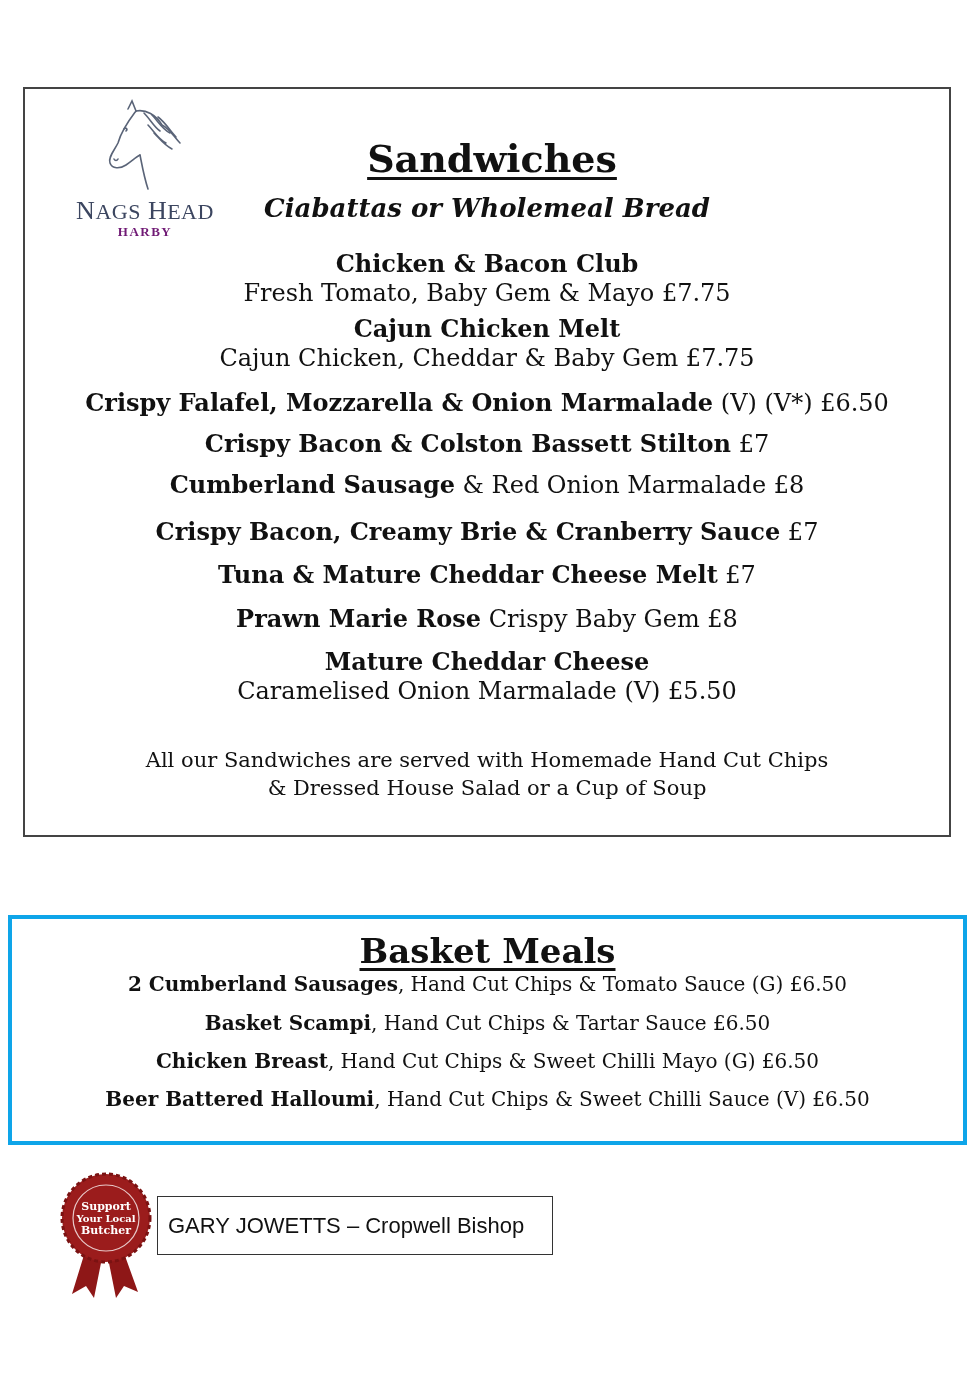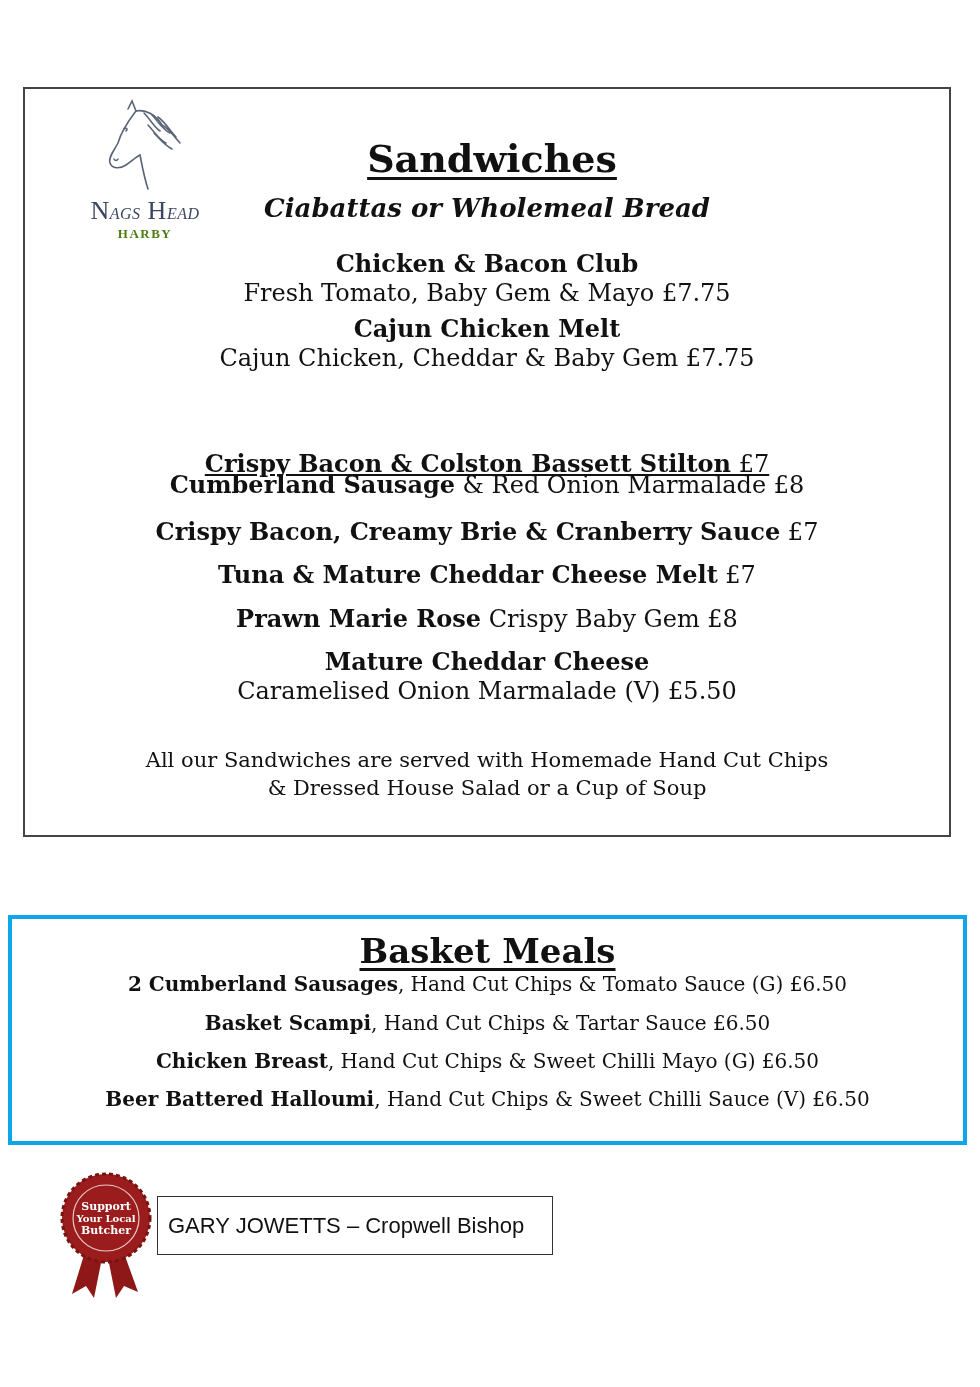"AGS" .logo-name .sc { font-size: 16px -> 22px; font-style: italic -> none }
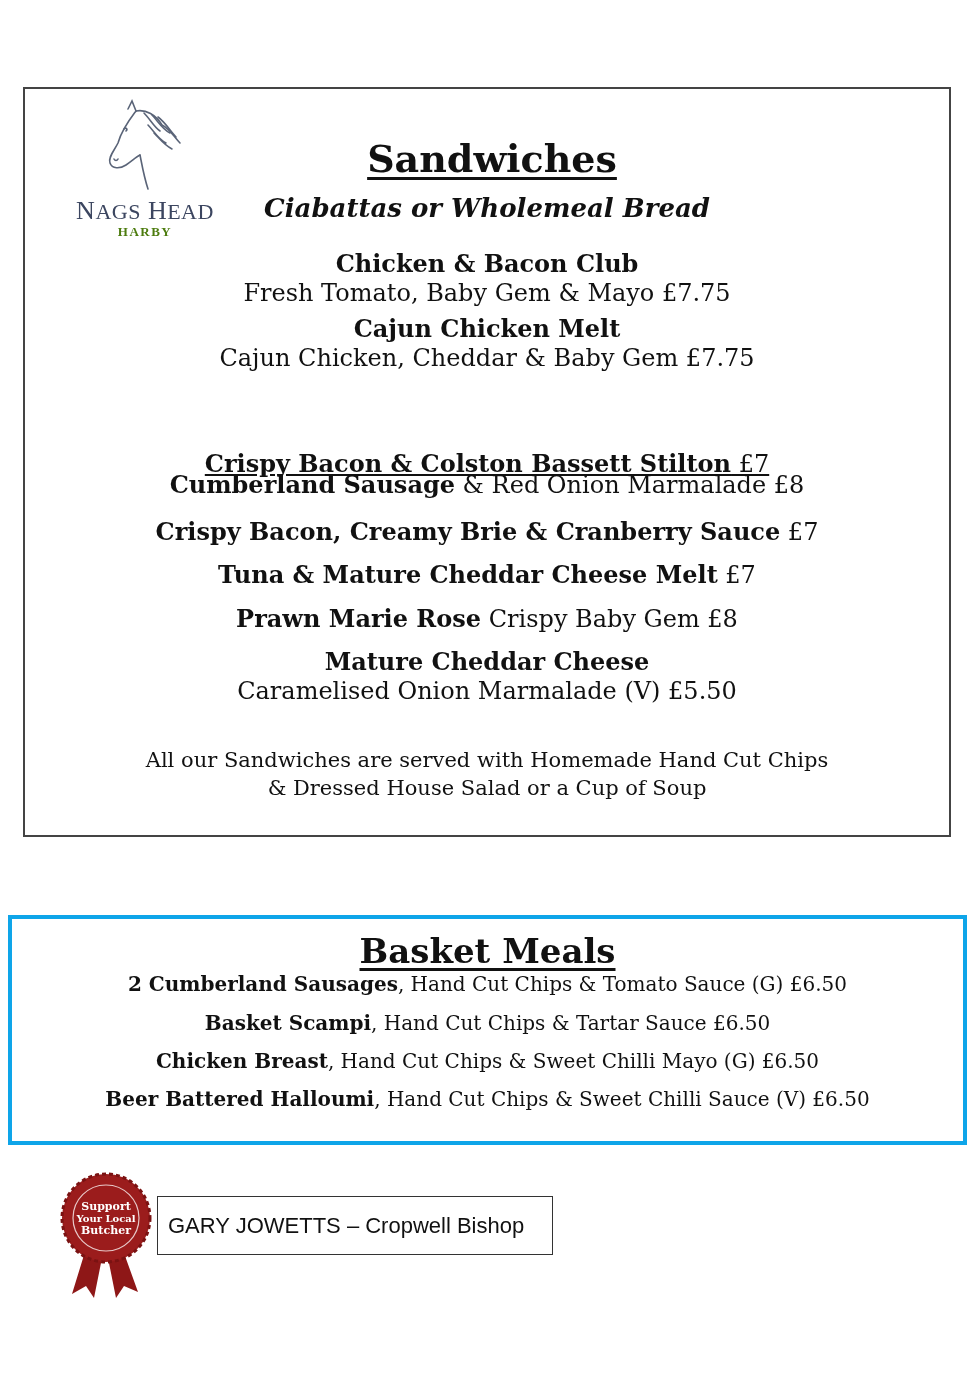"HARBY" .logo-sub { color: #4d7c0f -> #701a75 }
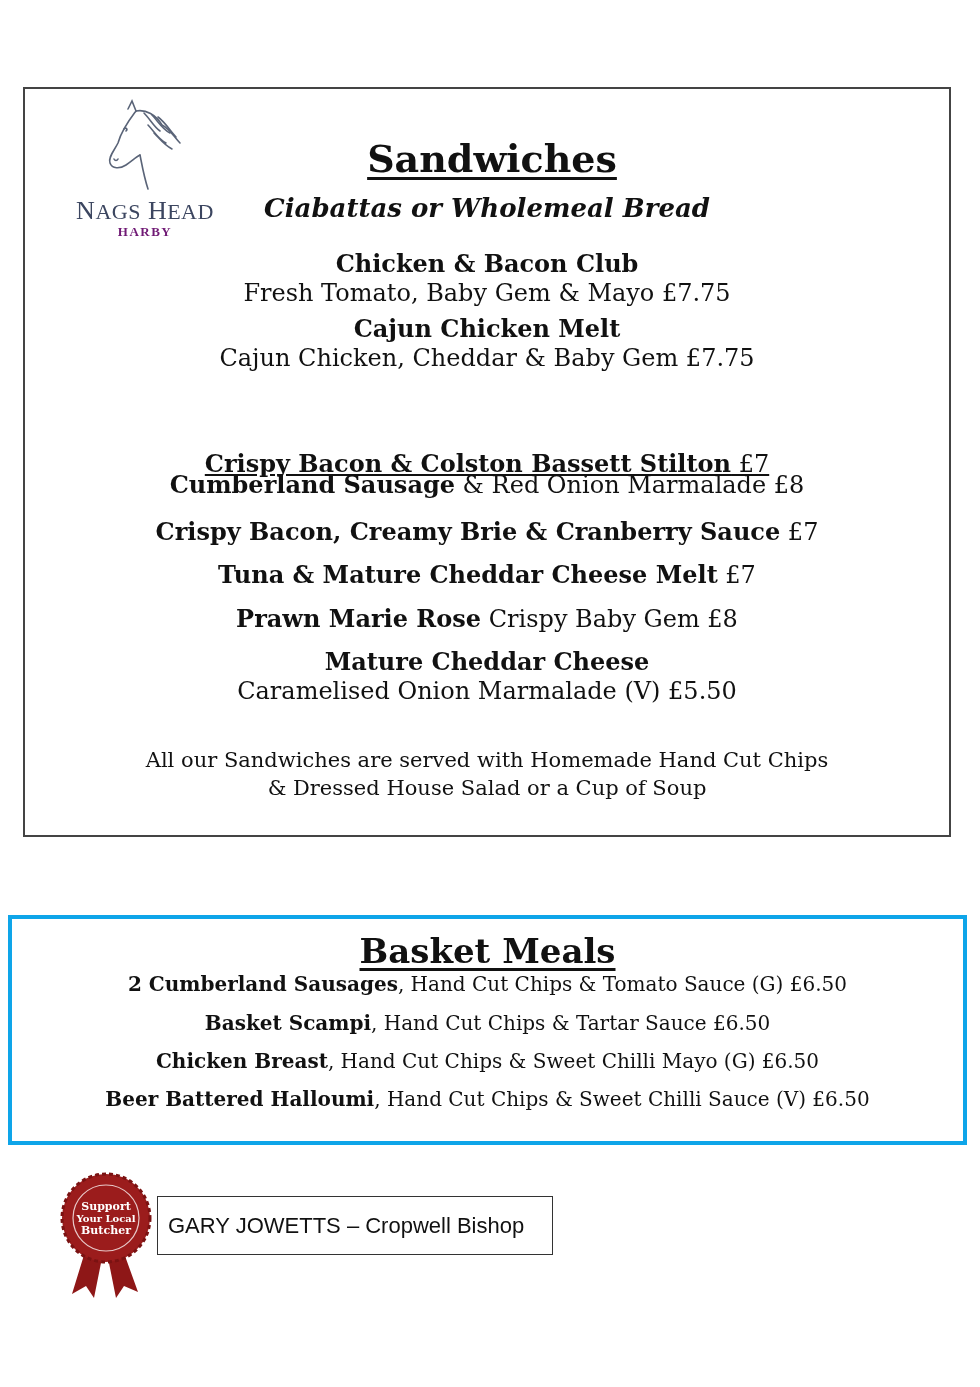"Crispy Falafel, Mozzarella & Onion" div.line { html: none -> <div><span>Crispy Falafel, Mozzarella &amp; Onion Marmalade</span><span> (V) (V*) £6.50</span></div> }
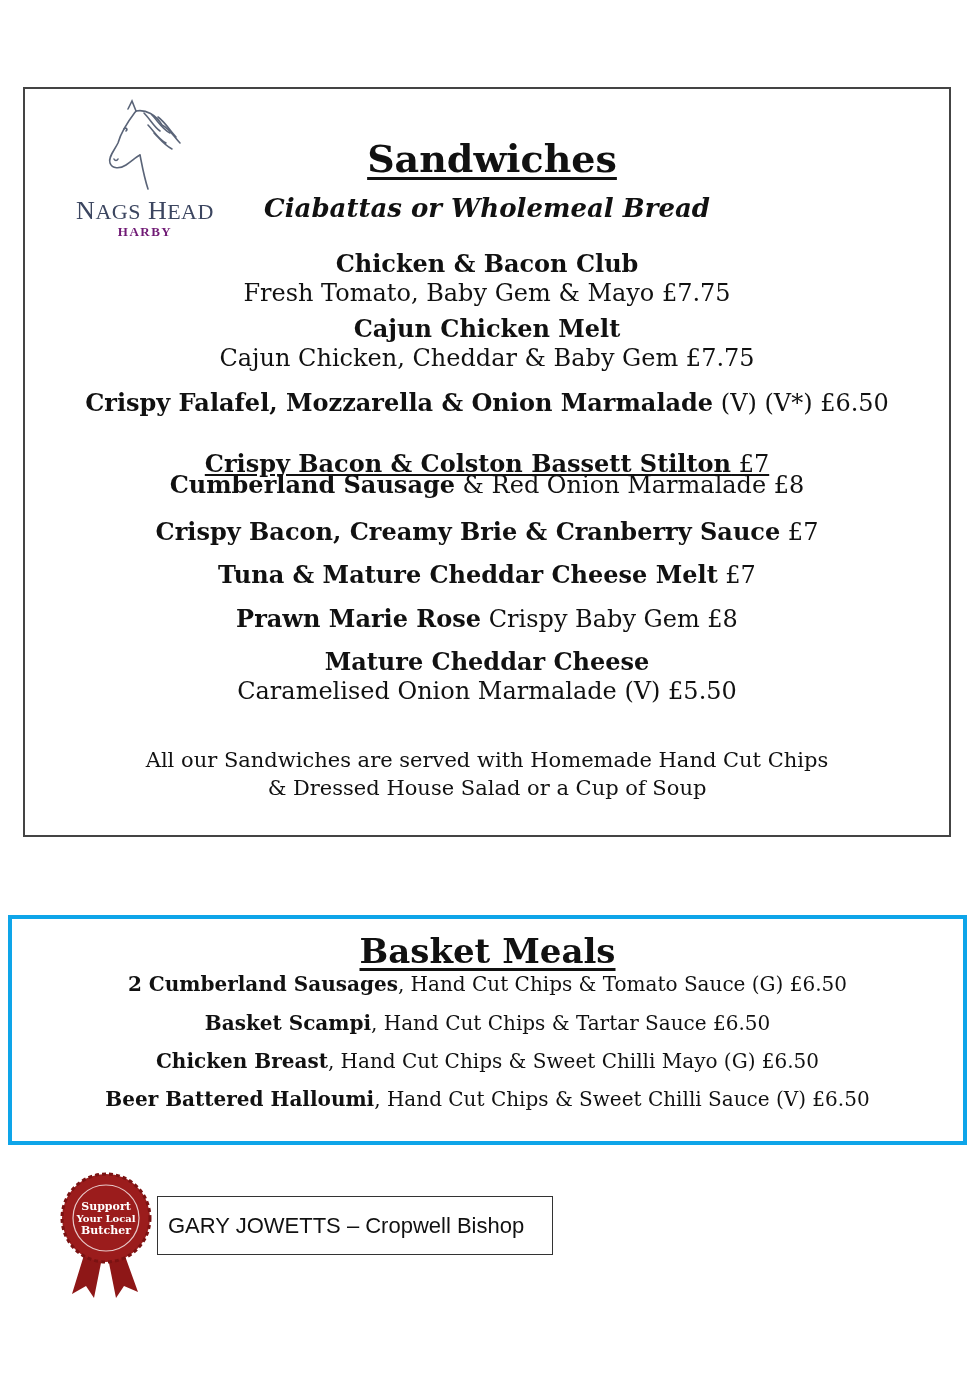"Crispy Bacon & Colston Bassett" div.line { text-decoration: underline -> none; top: 360px -> 340px }
